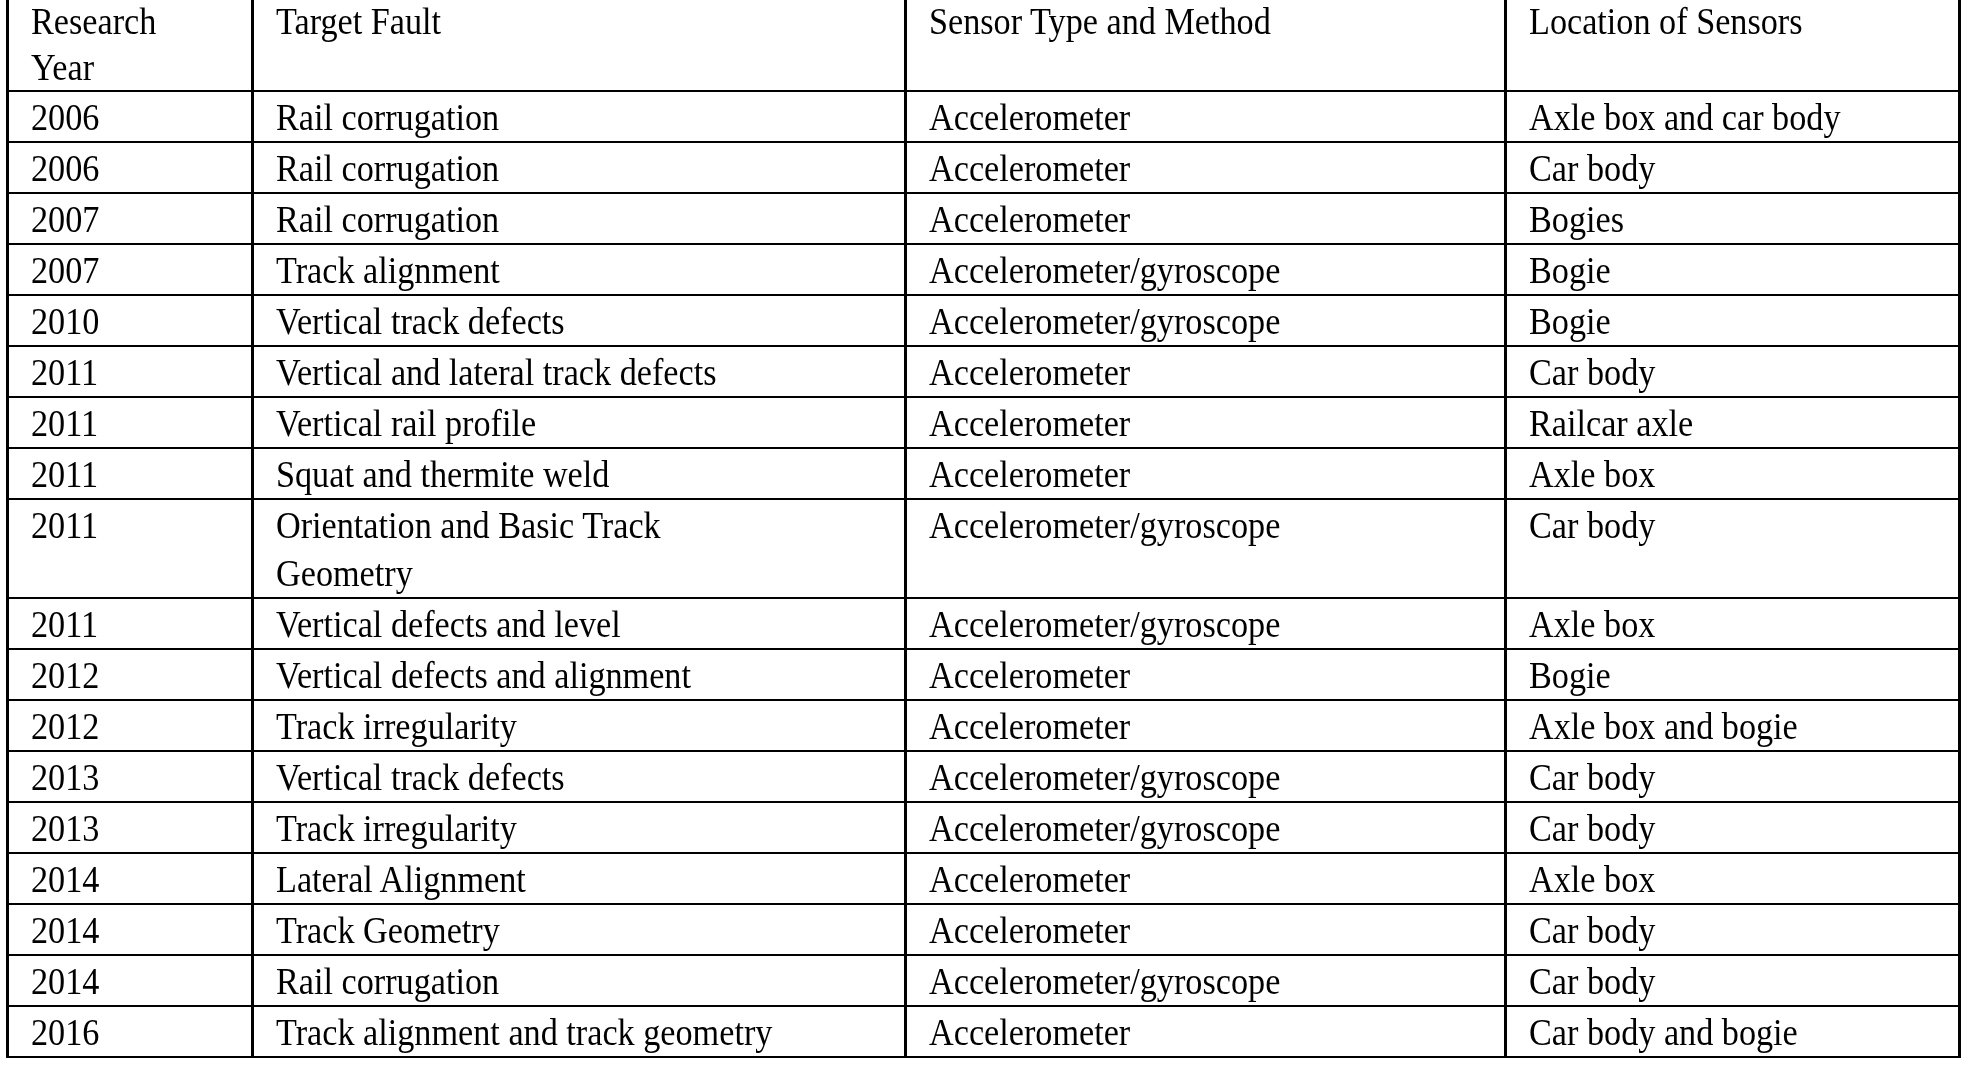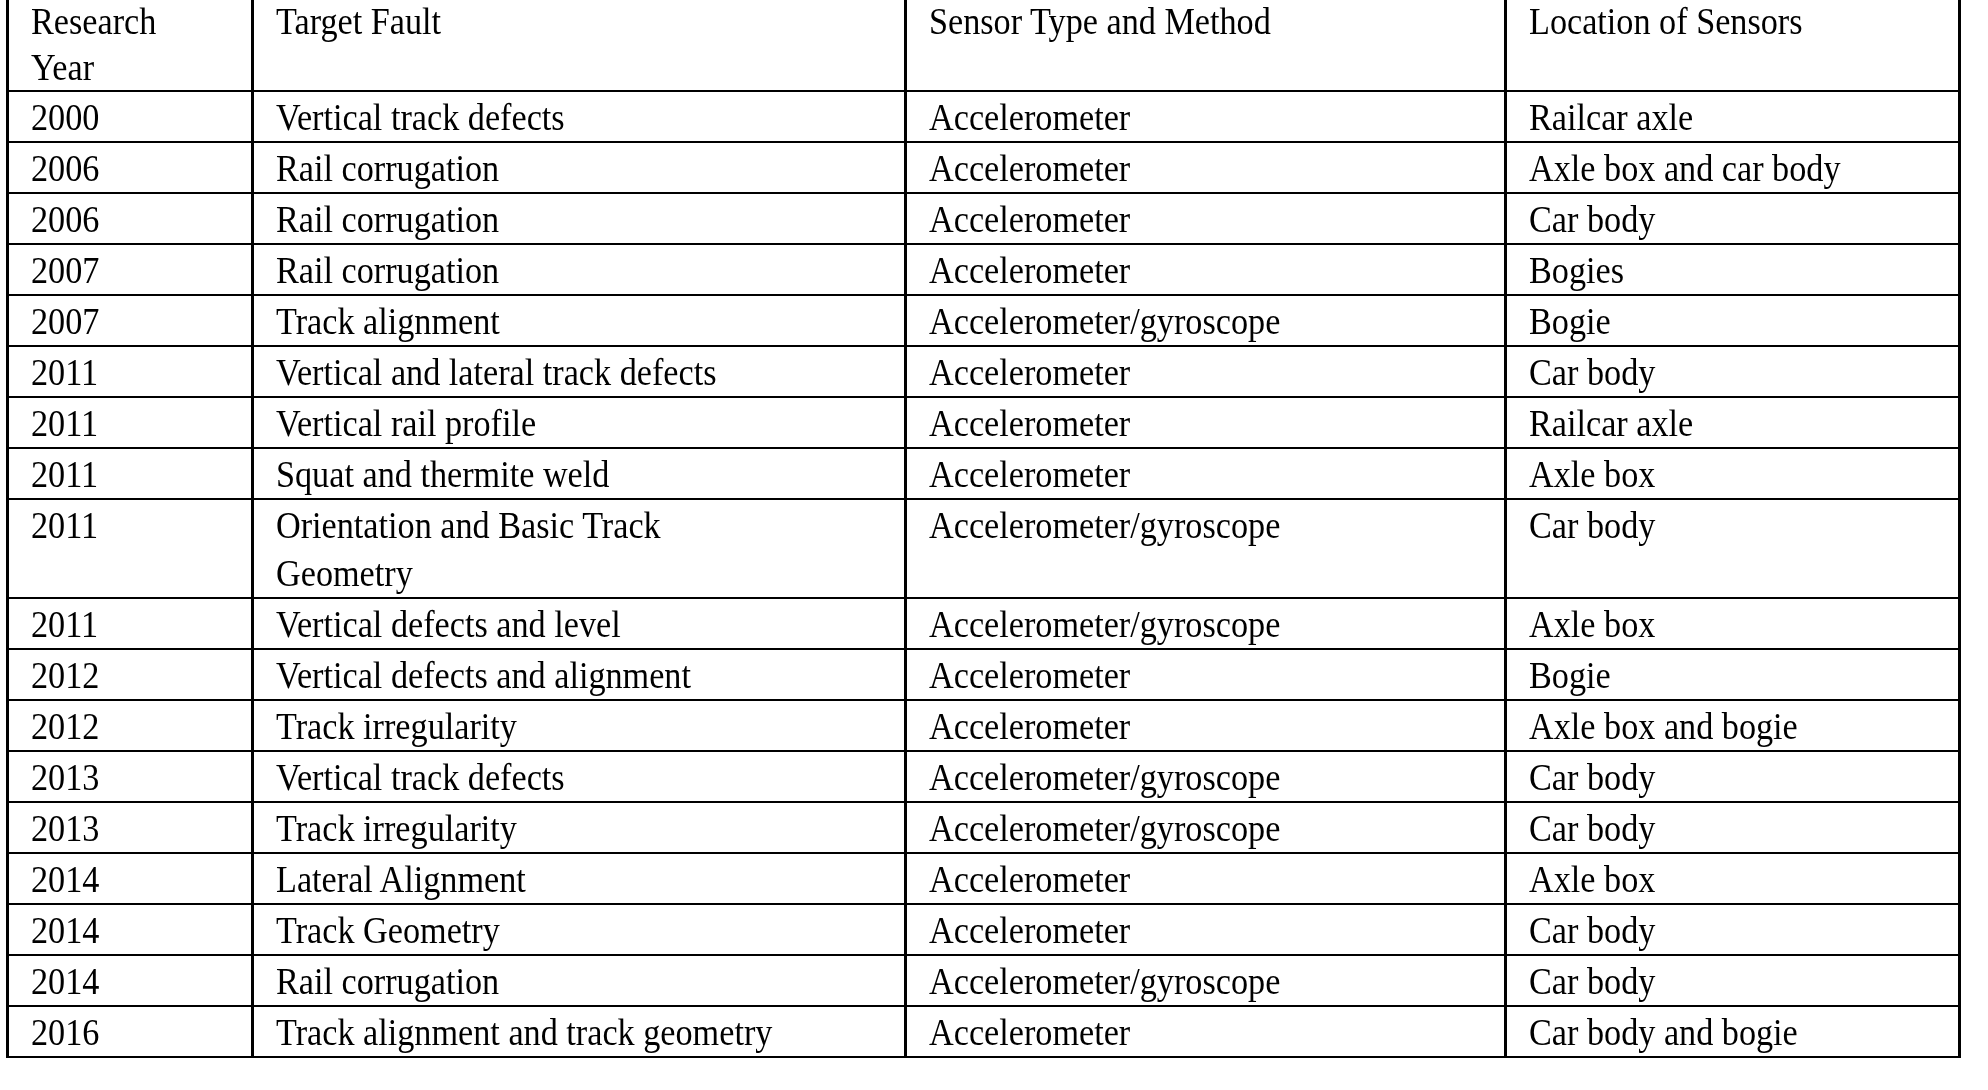"2000" tr { html: <tr> <td><span>2000</span></td> <td><span>Vertical track defects</span></td> <td><span>Accelerometer</span></td> <td><span>Railcar axle</span></td> </tr> -> none }
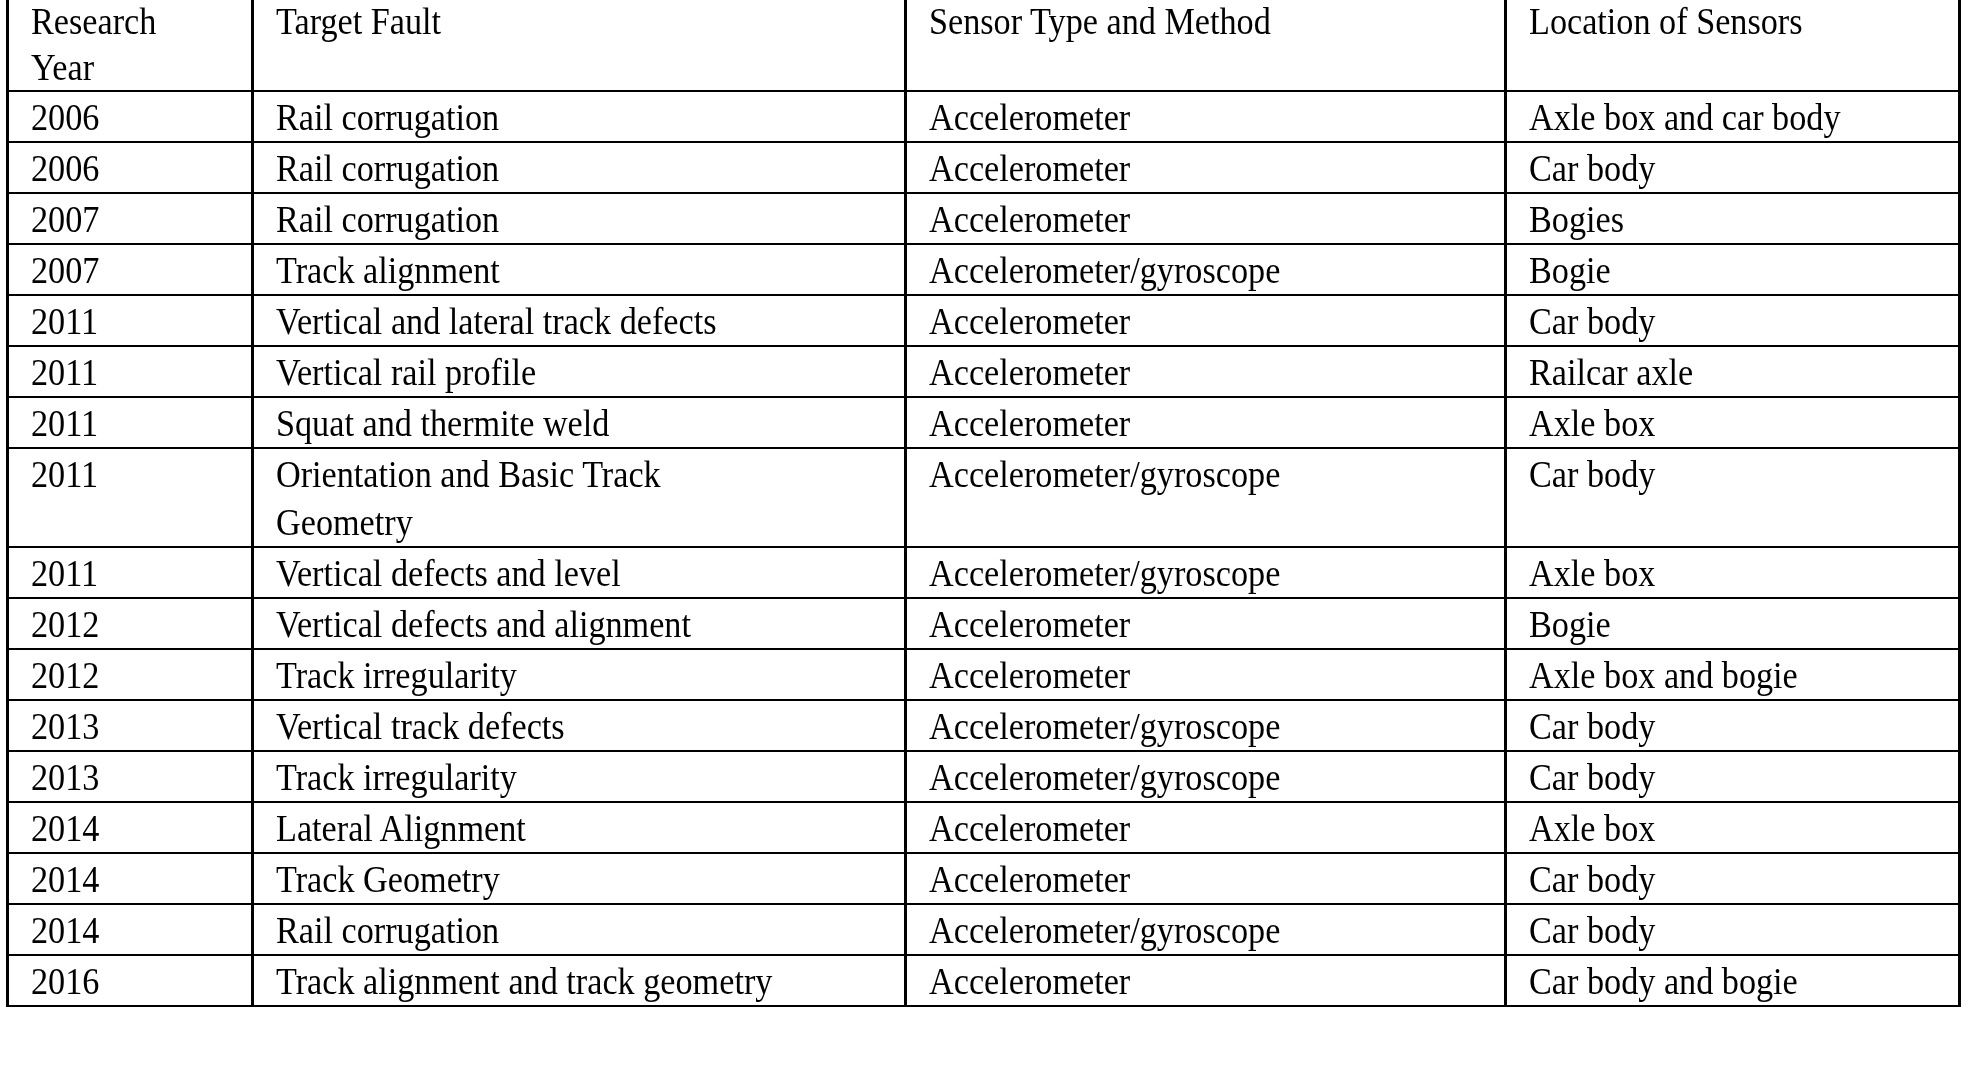"2010" tr { html: none -> <tr> <td><span>2010</span></td> <td><span>Vertical track defects</span></td> <td><span>Accelerometer/gyroscope</span></td> <td><span>Bogie</span></td> </tr> }
